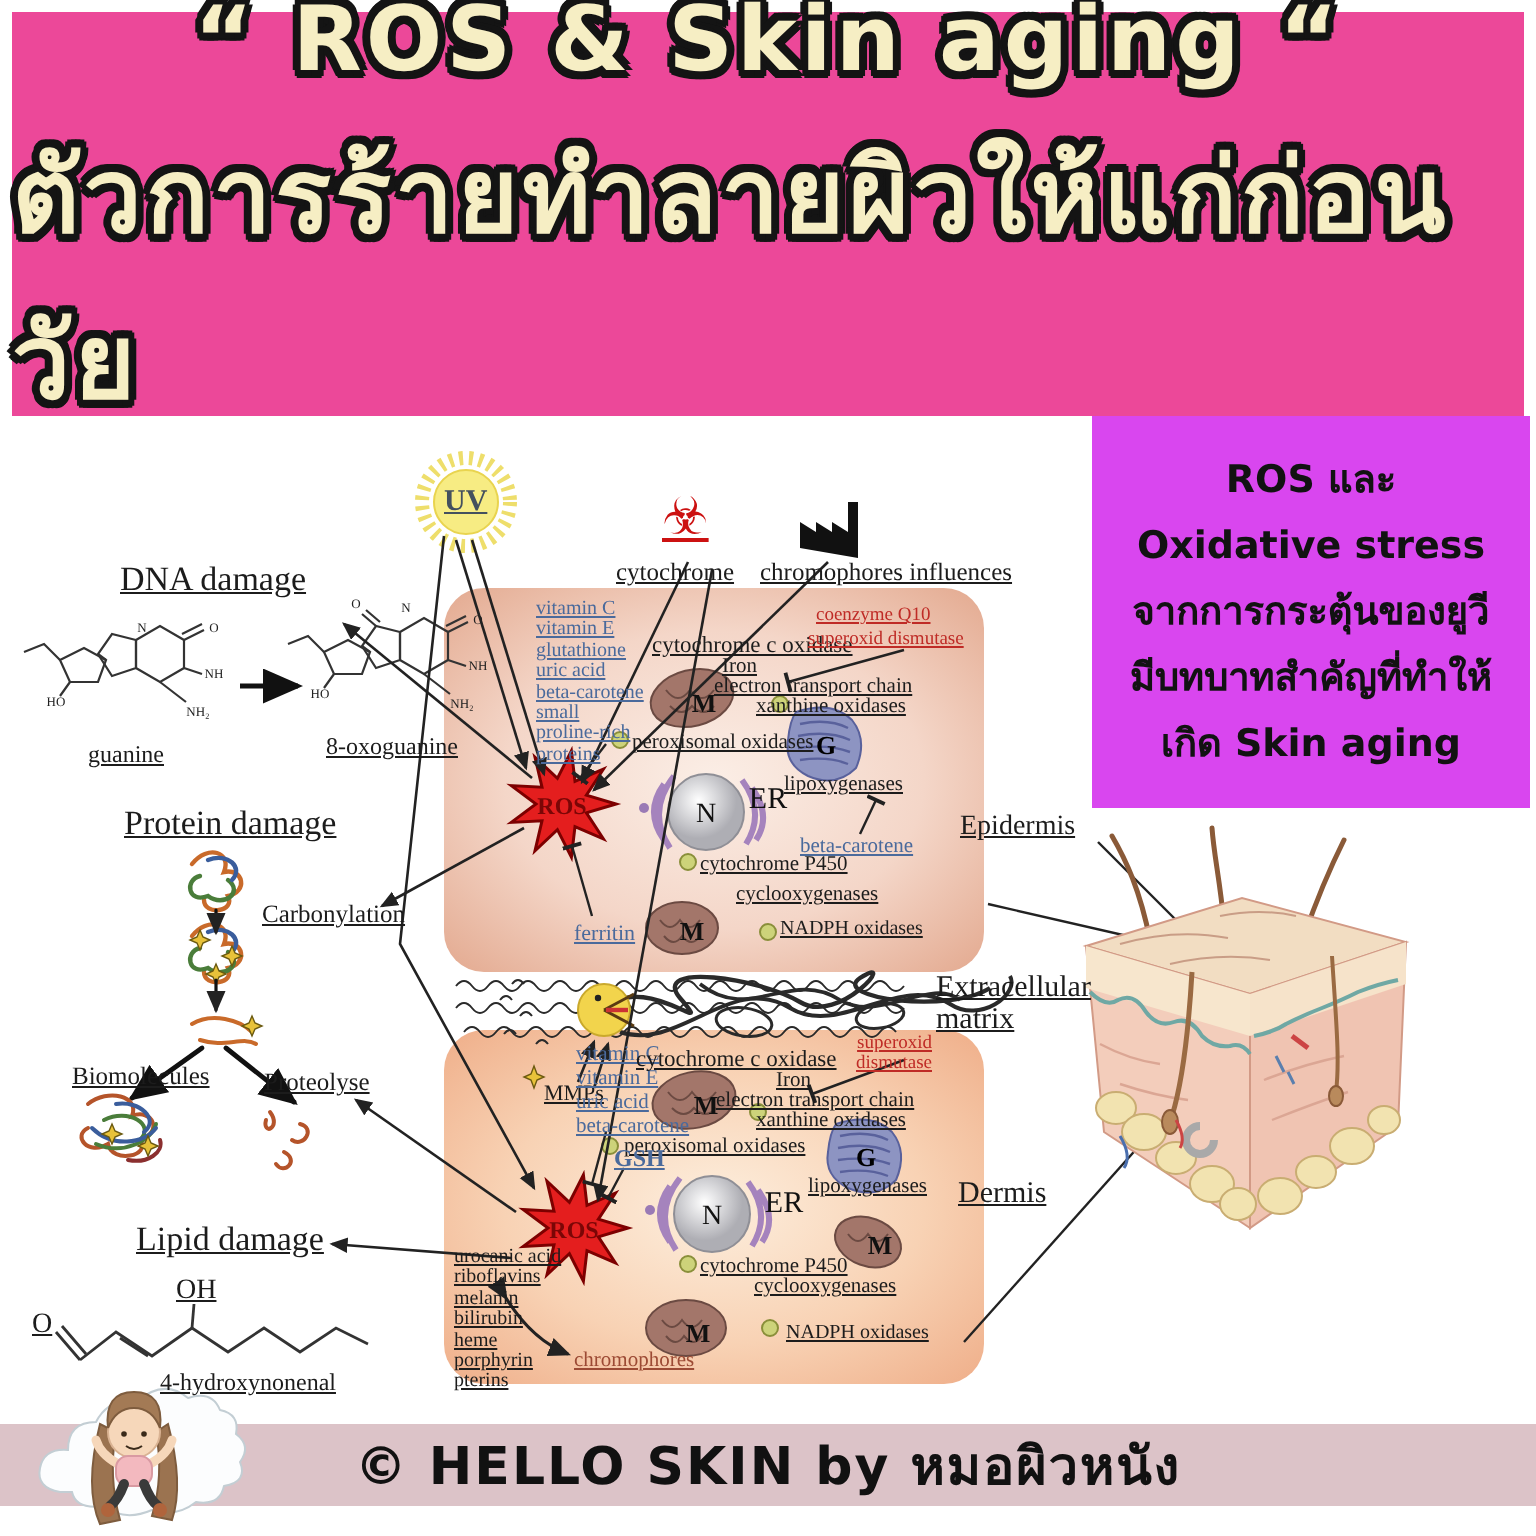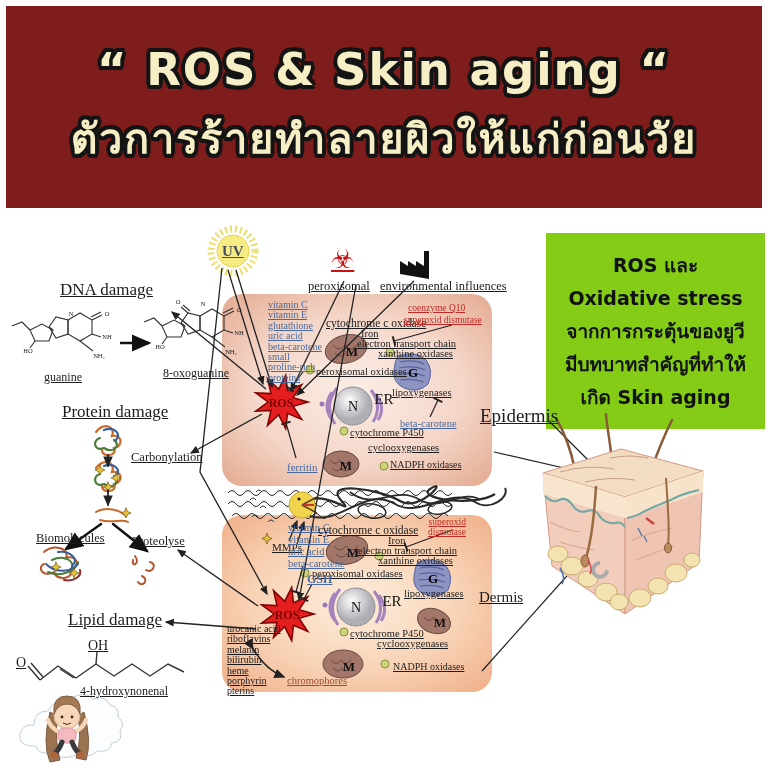"“ ROS & Skin aging" .banner { background: #7f1d1d -> #ec4899 }
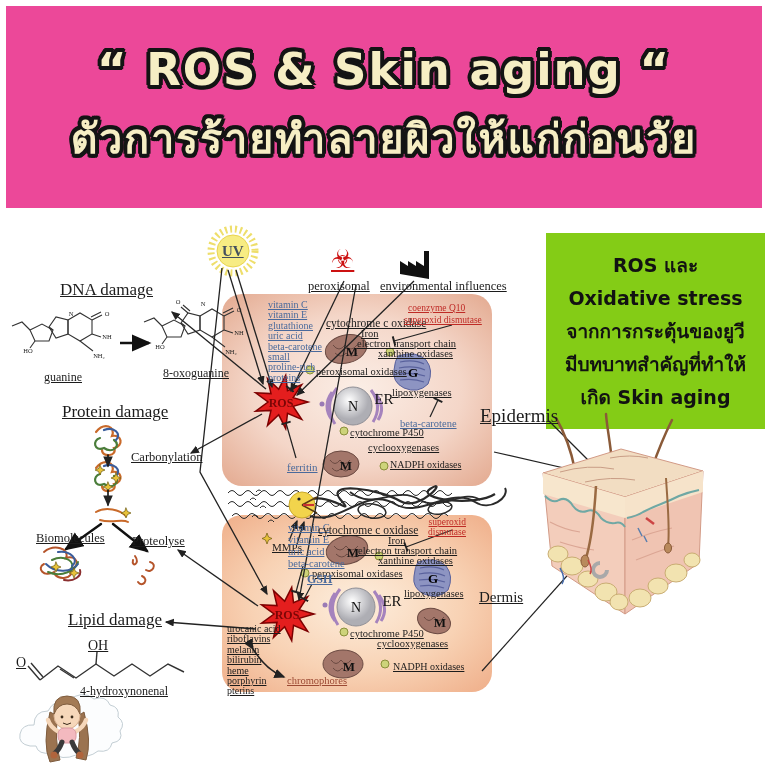"ตัวการร้ายทำลายผิวให้แก่ก่อนวัย" .title-th { font-size: 41px -> 52px; text-align: right -> none }
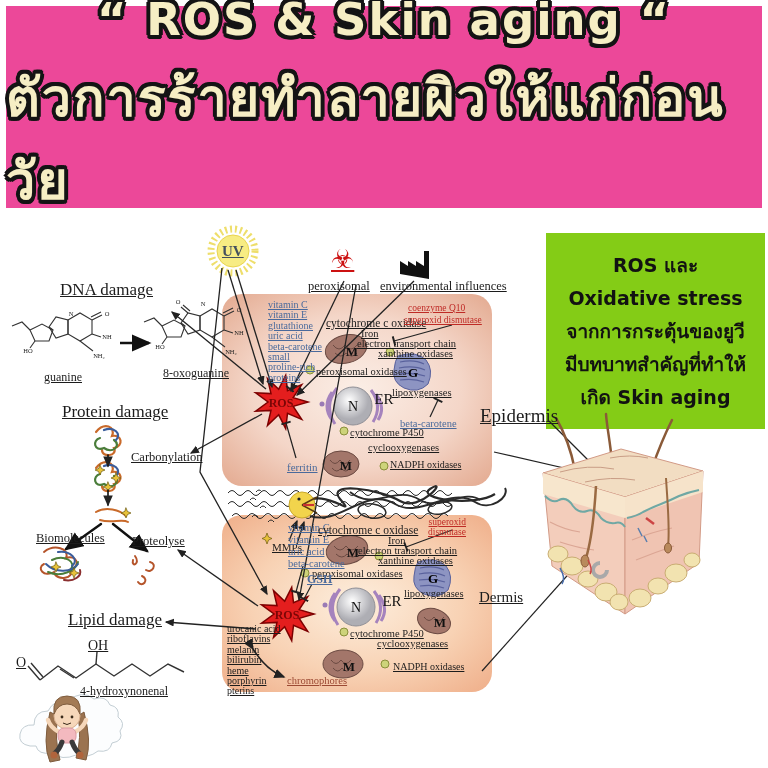"ROS และ" .infobox { background: #84cc16 -> #d946ef; top: 233px -> 208px }
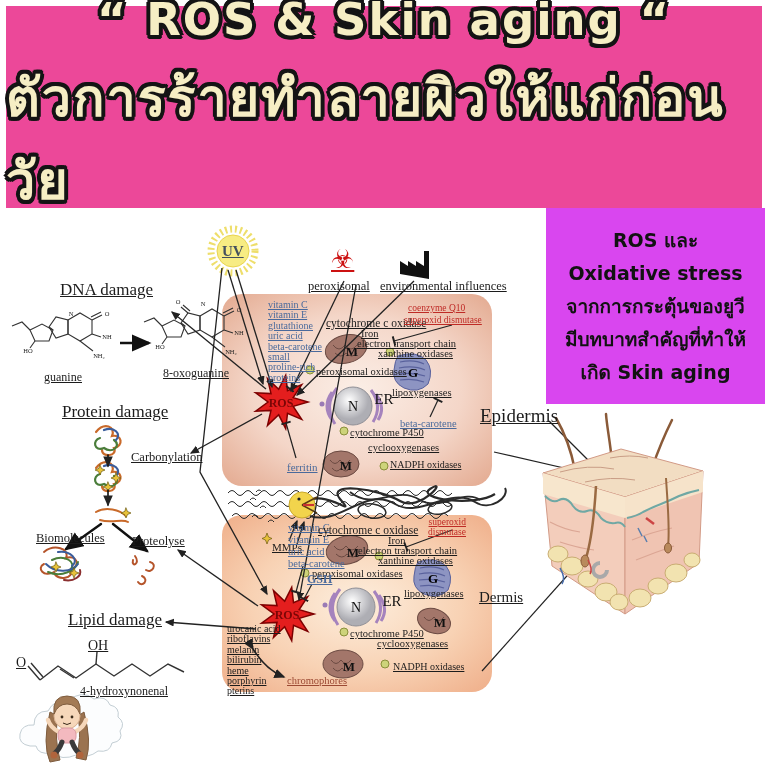"peroxisomal" div.L { text: peroxisomal -> cytochrome }
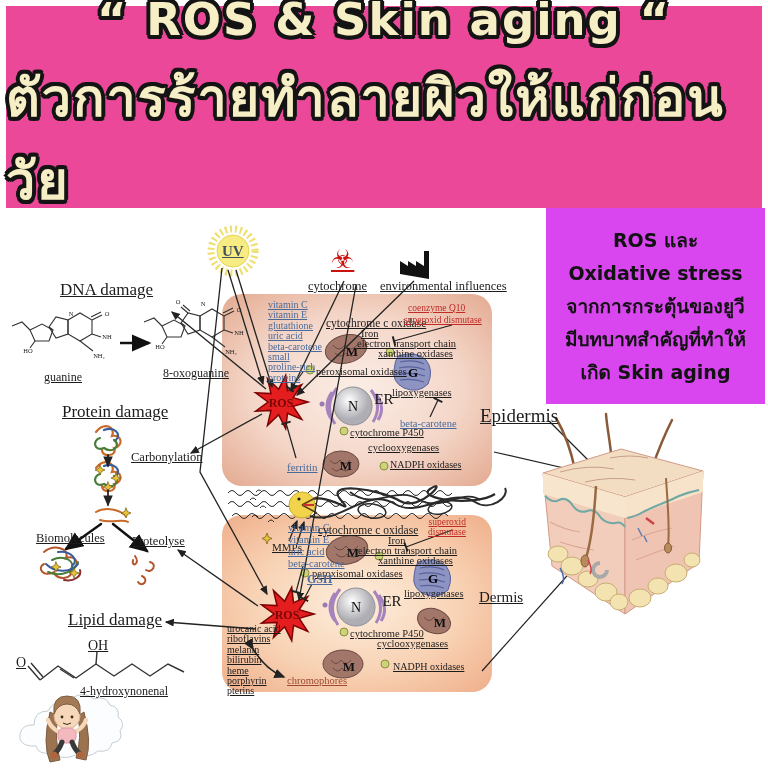"environmental influences" div.L { text: environmental -> chromophores }
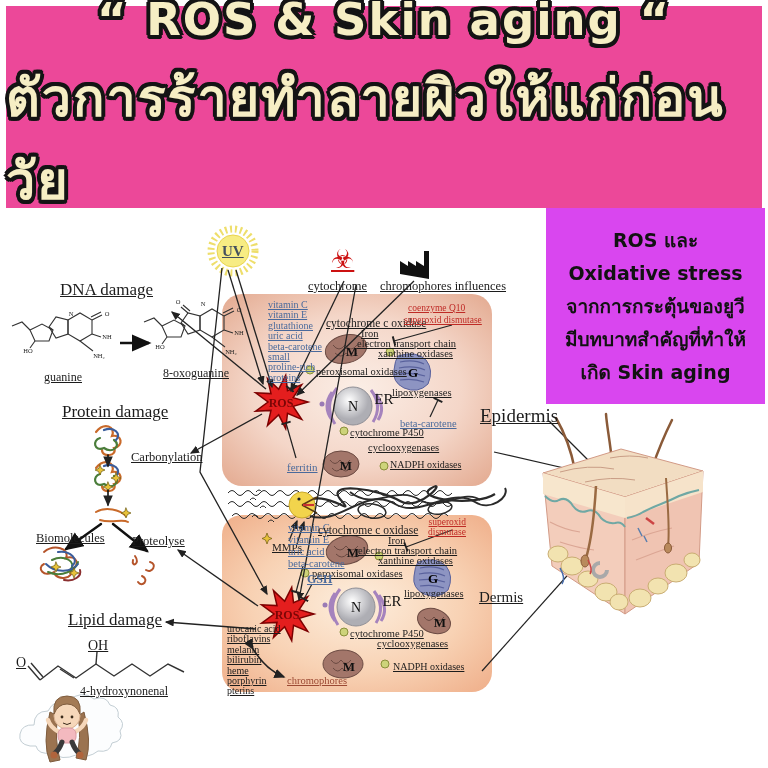"Epidermis" div.L { font-size: 19px -> 14px }
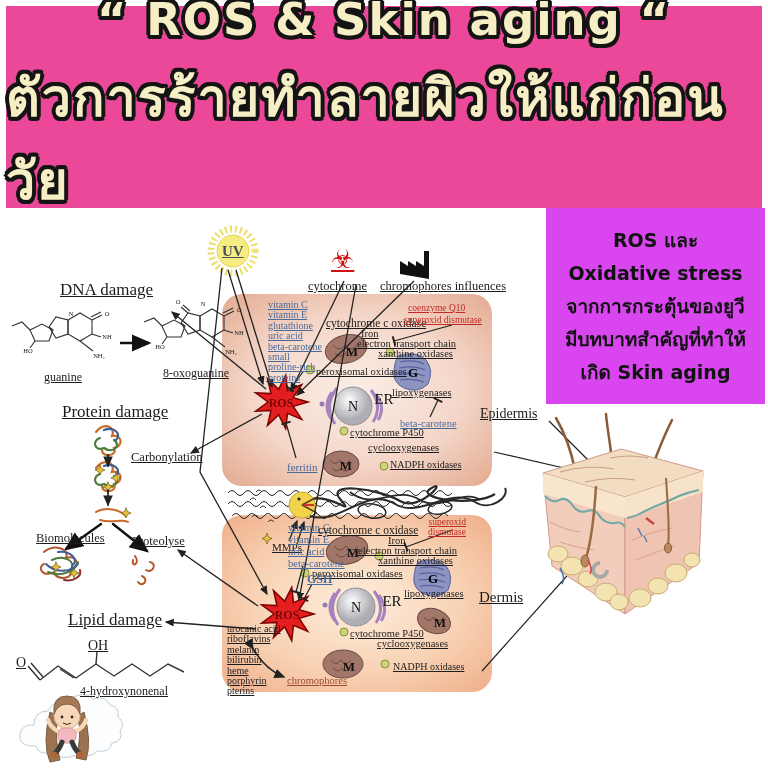"Extracellular" div.L { html: none -> <div>Extracellular matrix</div> }
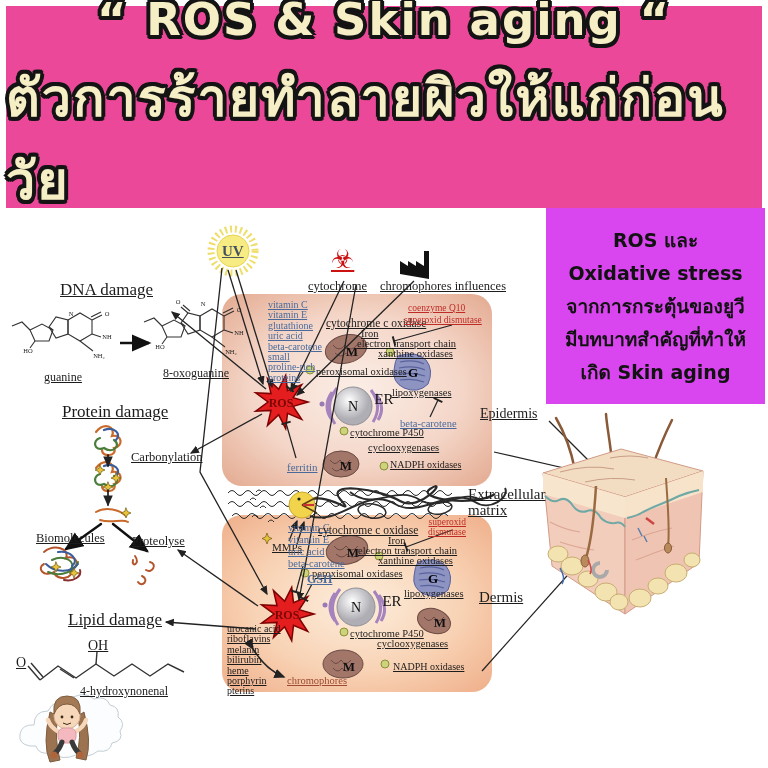"© HELLO SKIN by หมอผิวหนัง" div.footerbar { html: none -> <div> <div>© HELLO SKIN by หมอผิวหนัง</div> </div> }
